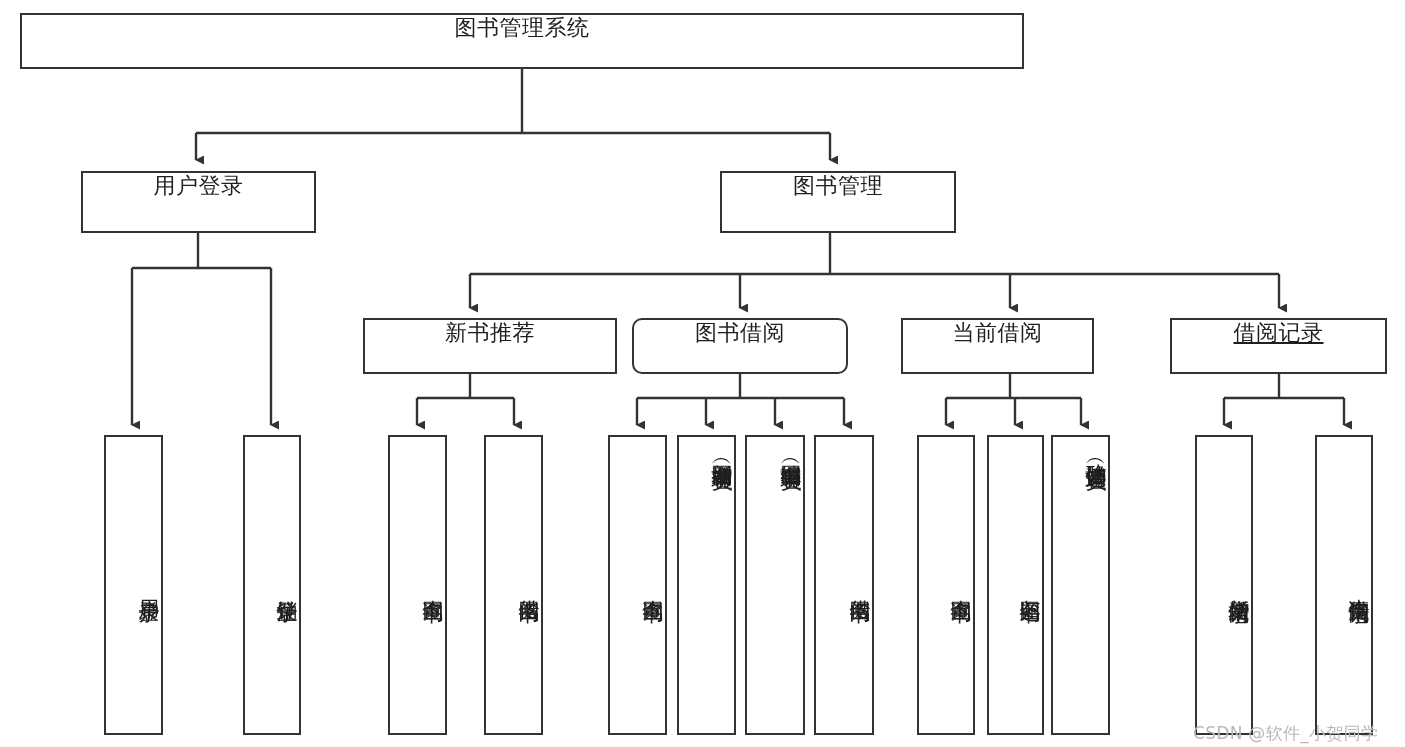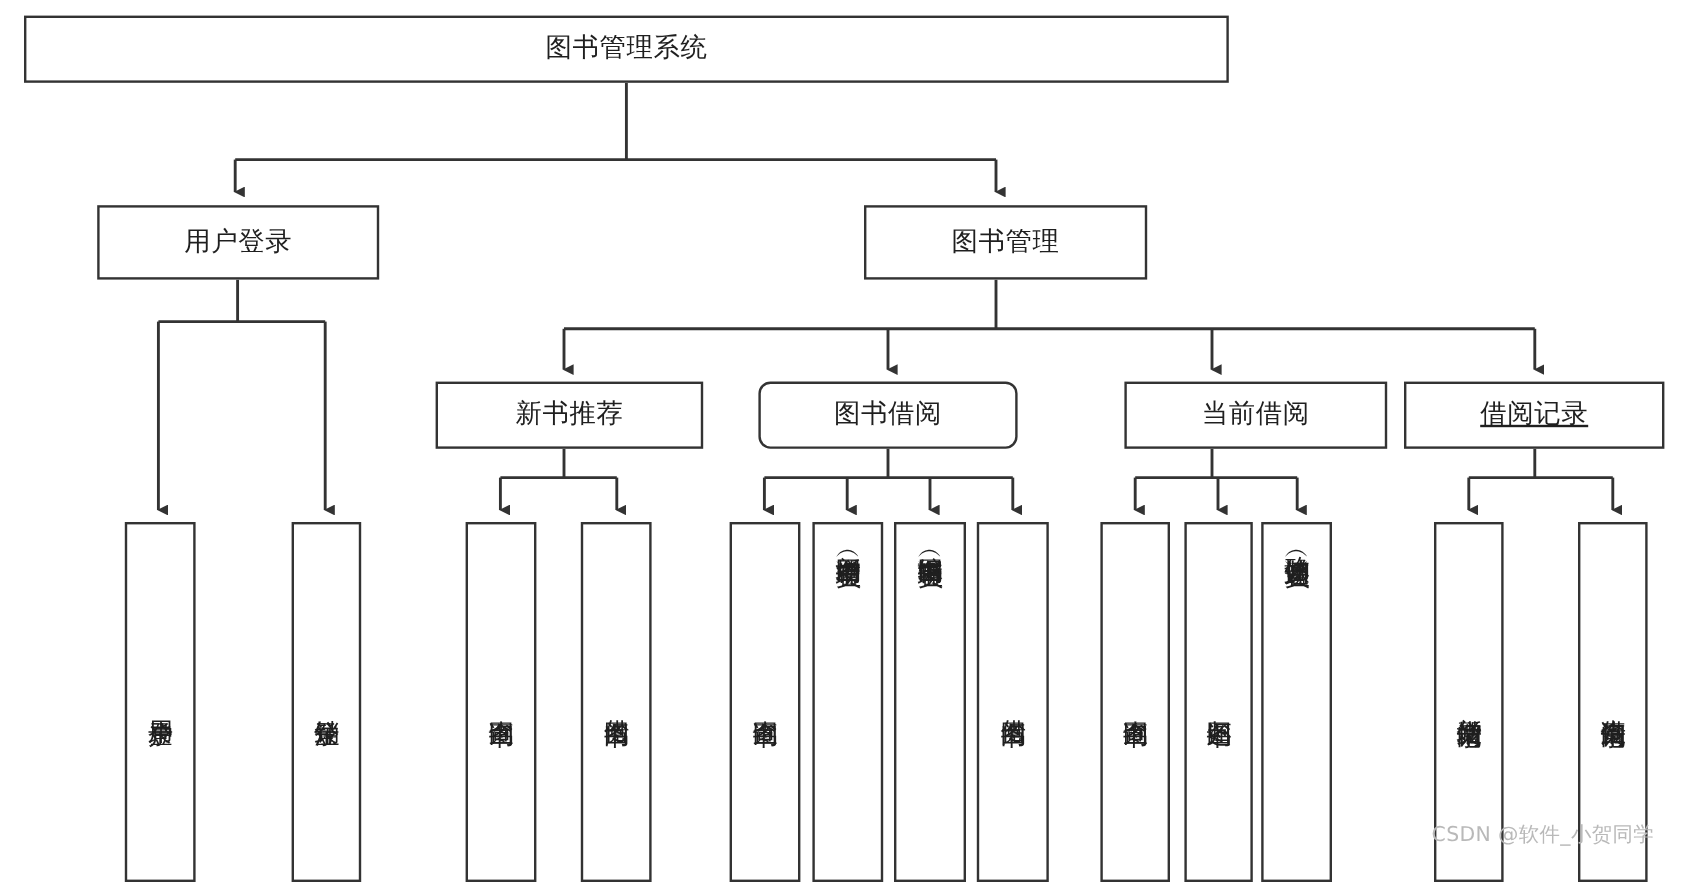"图书管理系统" .node { align-items: center -> none }
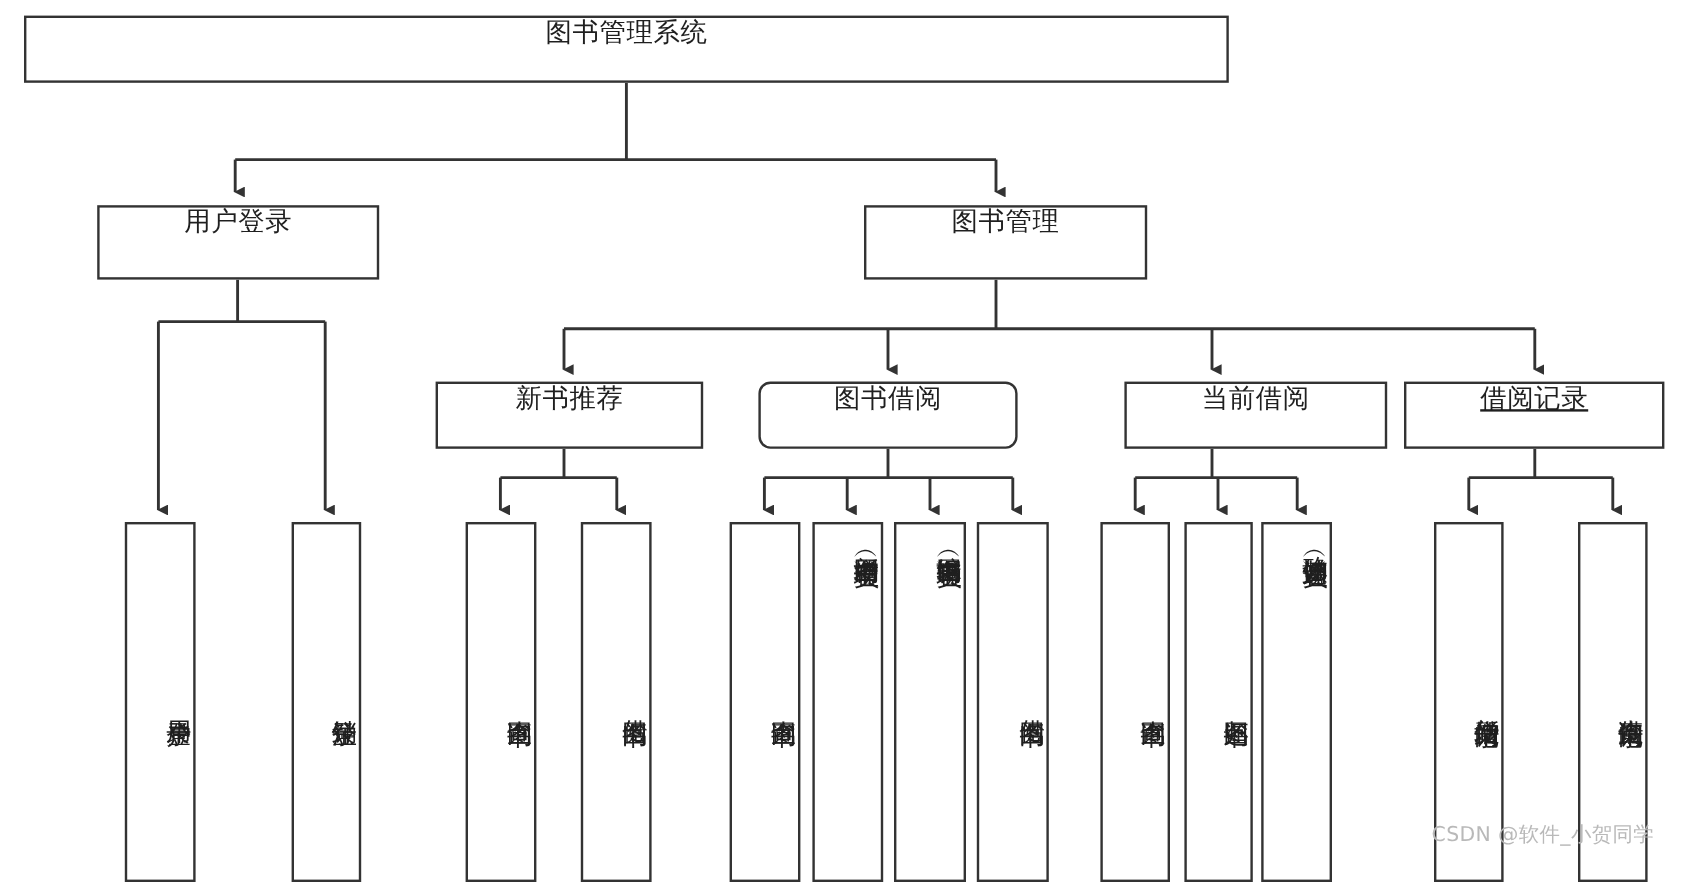"新书推荐" div.node { width: 223px -> 254px }
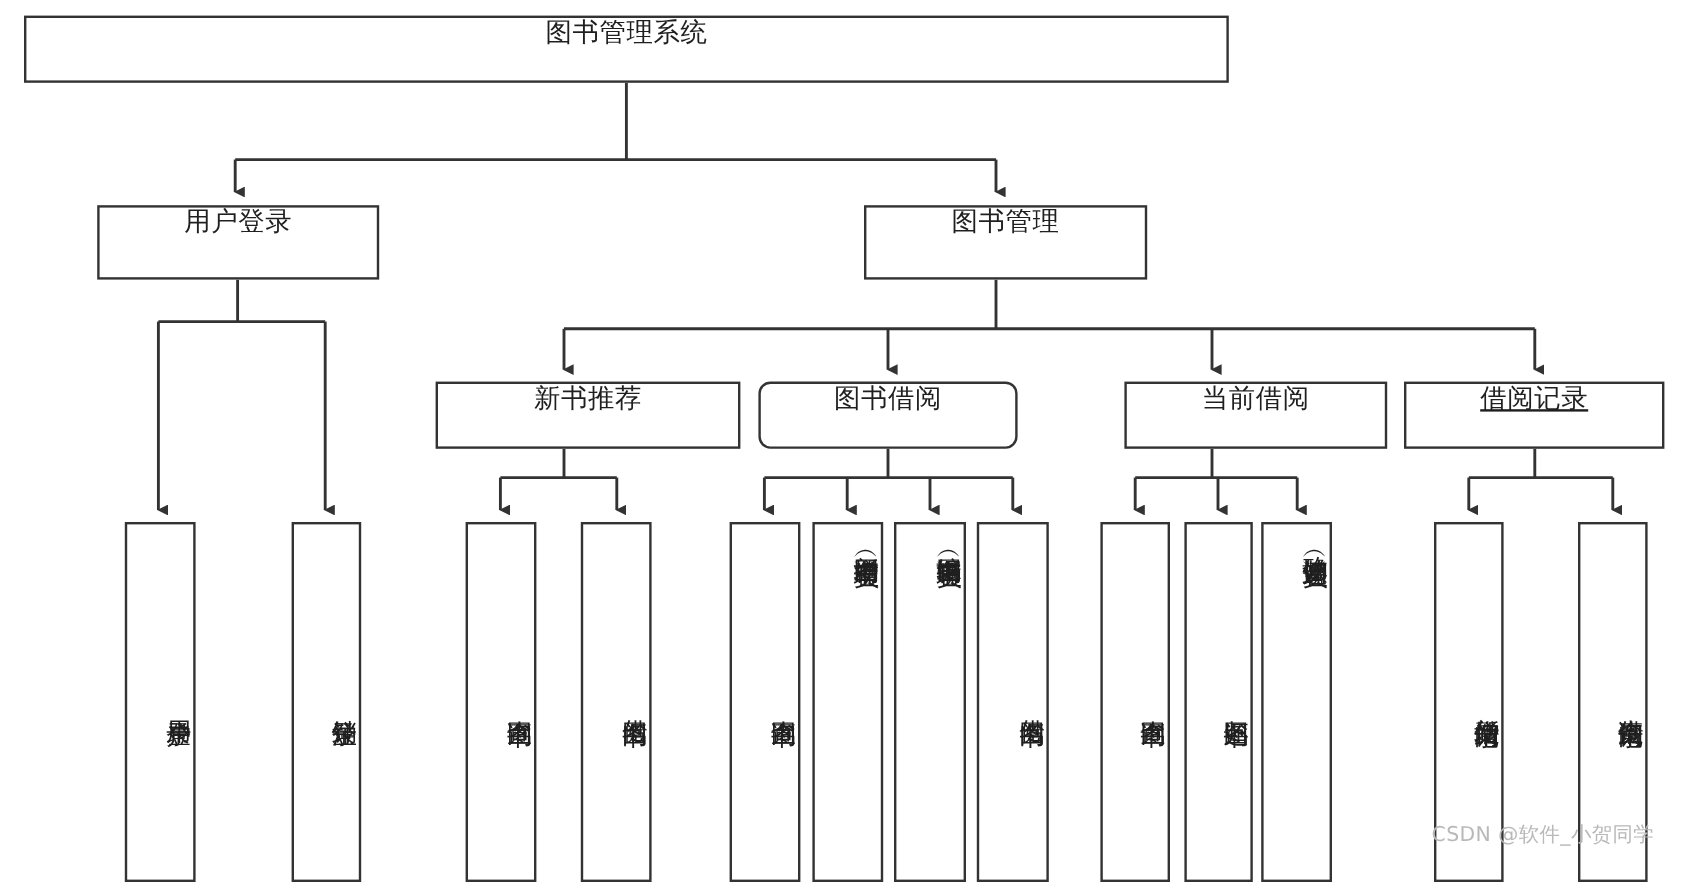"当前借阅" div.node { margin-left: 36px -> none; width: 219px -> 193px }
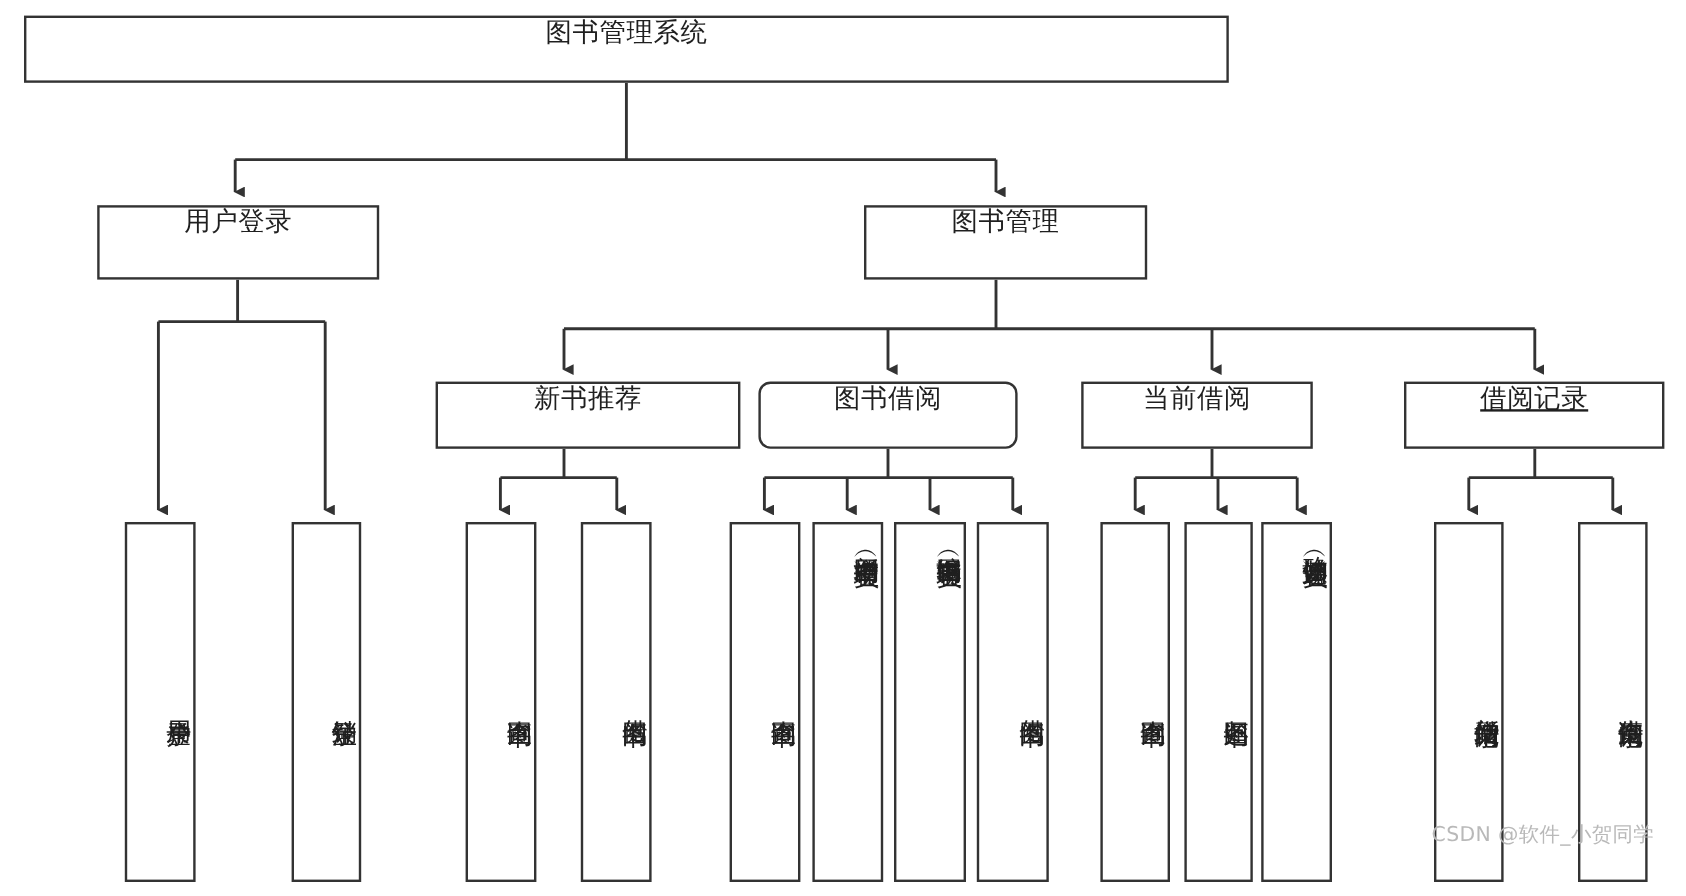"CSDN @软件_小贺同学" .watermark { top: 684px -> 722px }
